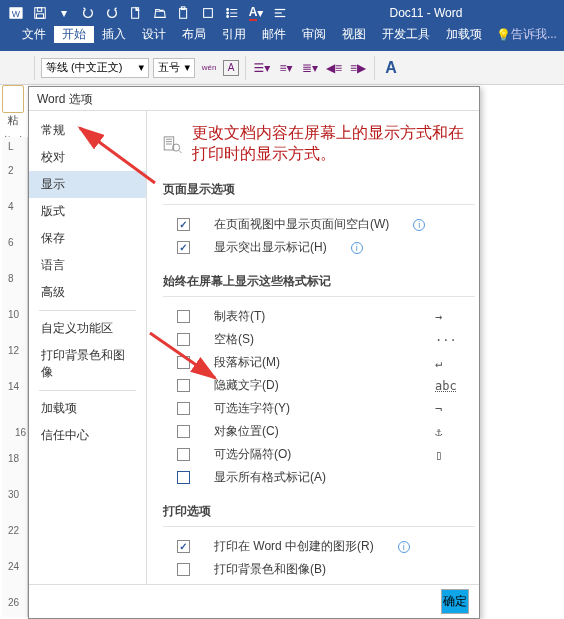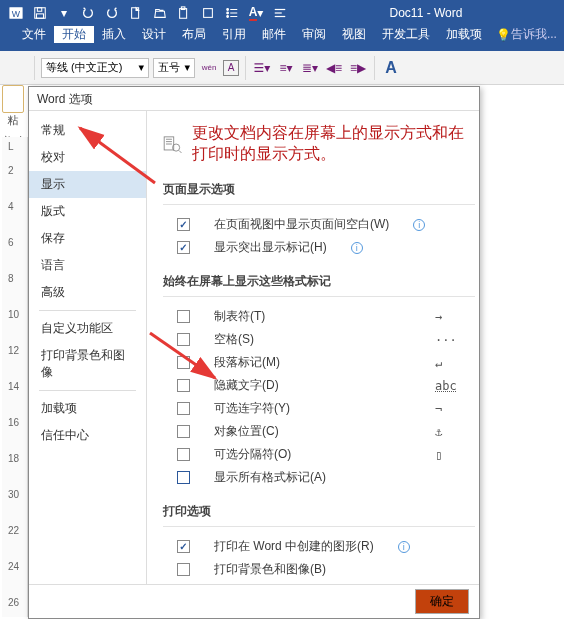"16" div.ruler-tick { margin-left: none -> 7px; top: 280px -> 290px }
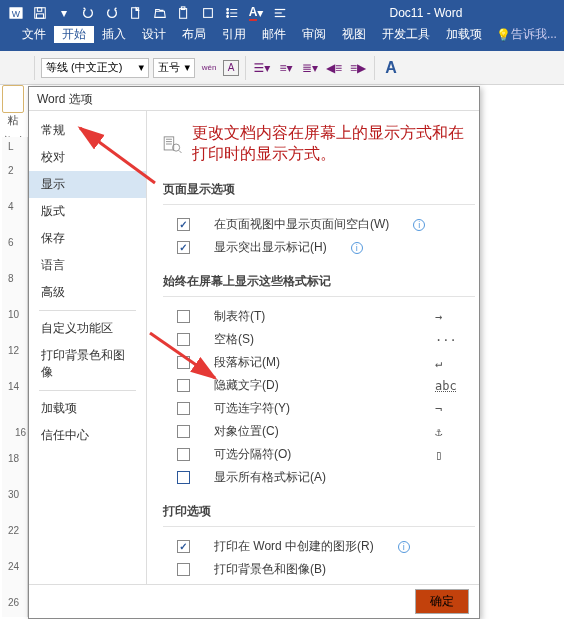"确定" .btn { background: #c2410c -> #0ea5e9; padding: 3px 14px -> 3px 1px }
